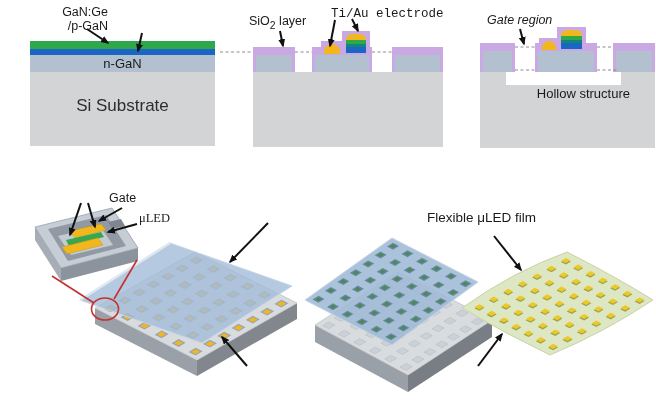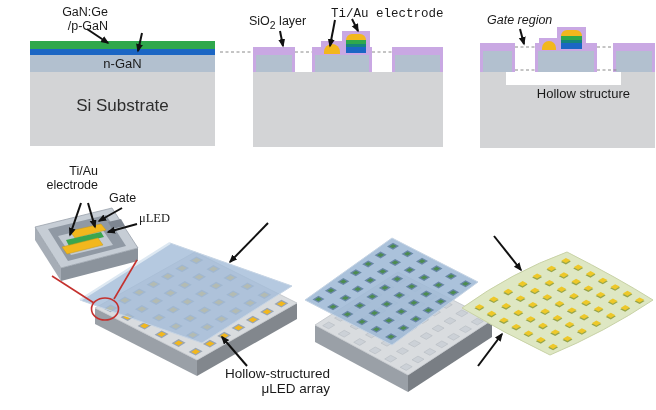"Ti/Au" div.lbl { html: <div> <div>Ti/Au</div> <div>electrode</div> </div> -> none }
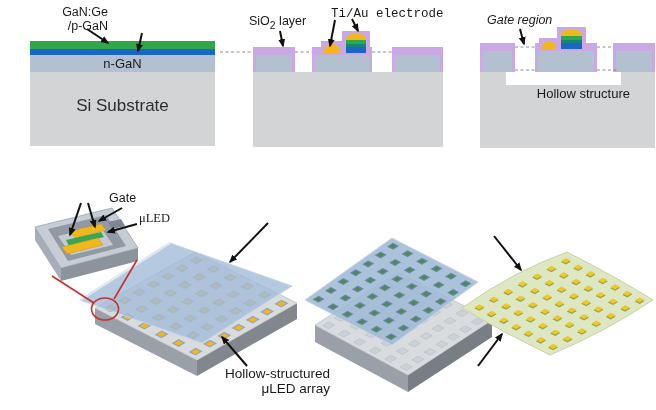"Flexible μLED film" div.lbl { html: none -> <div>Flexible μLED film</div> }
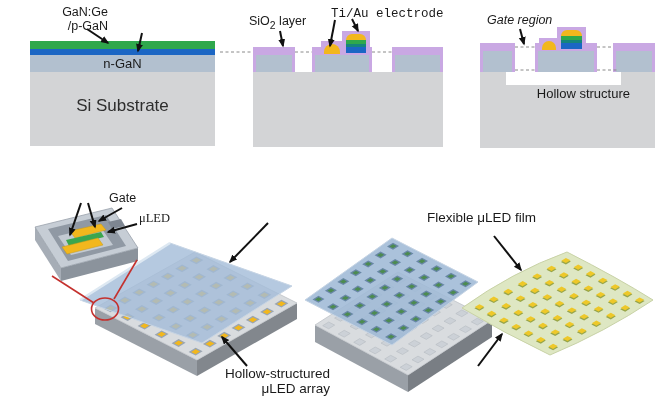"Hollow-structured" div.lbl { html: <div> <div>Hollow-structured</div> <div>μLED array</div> </div> -> none }
